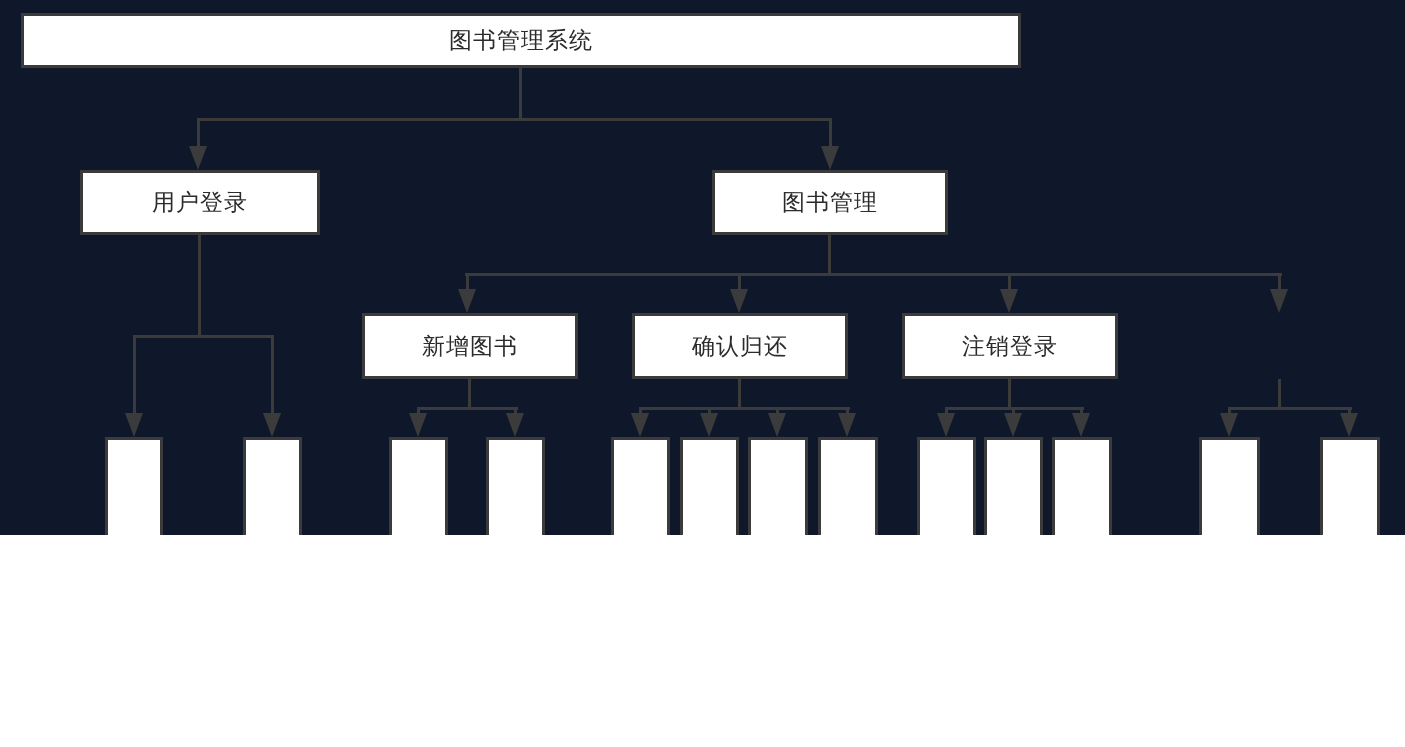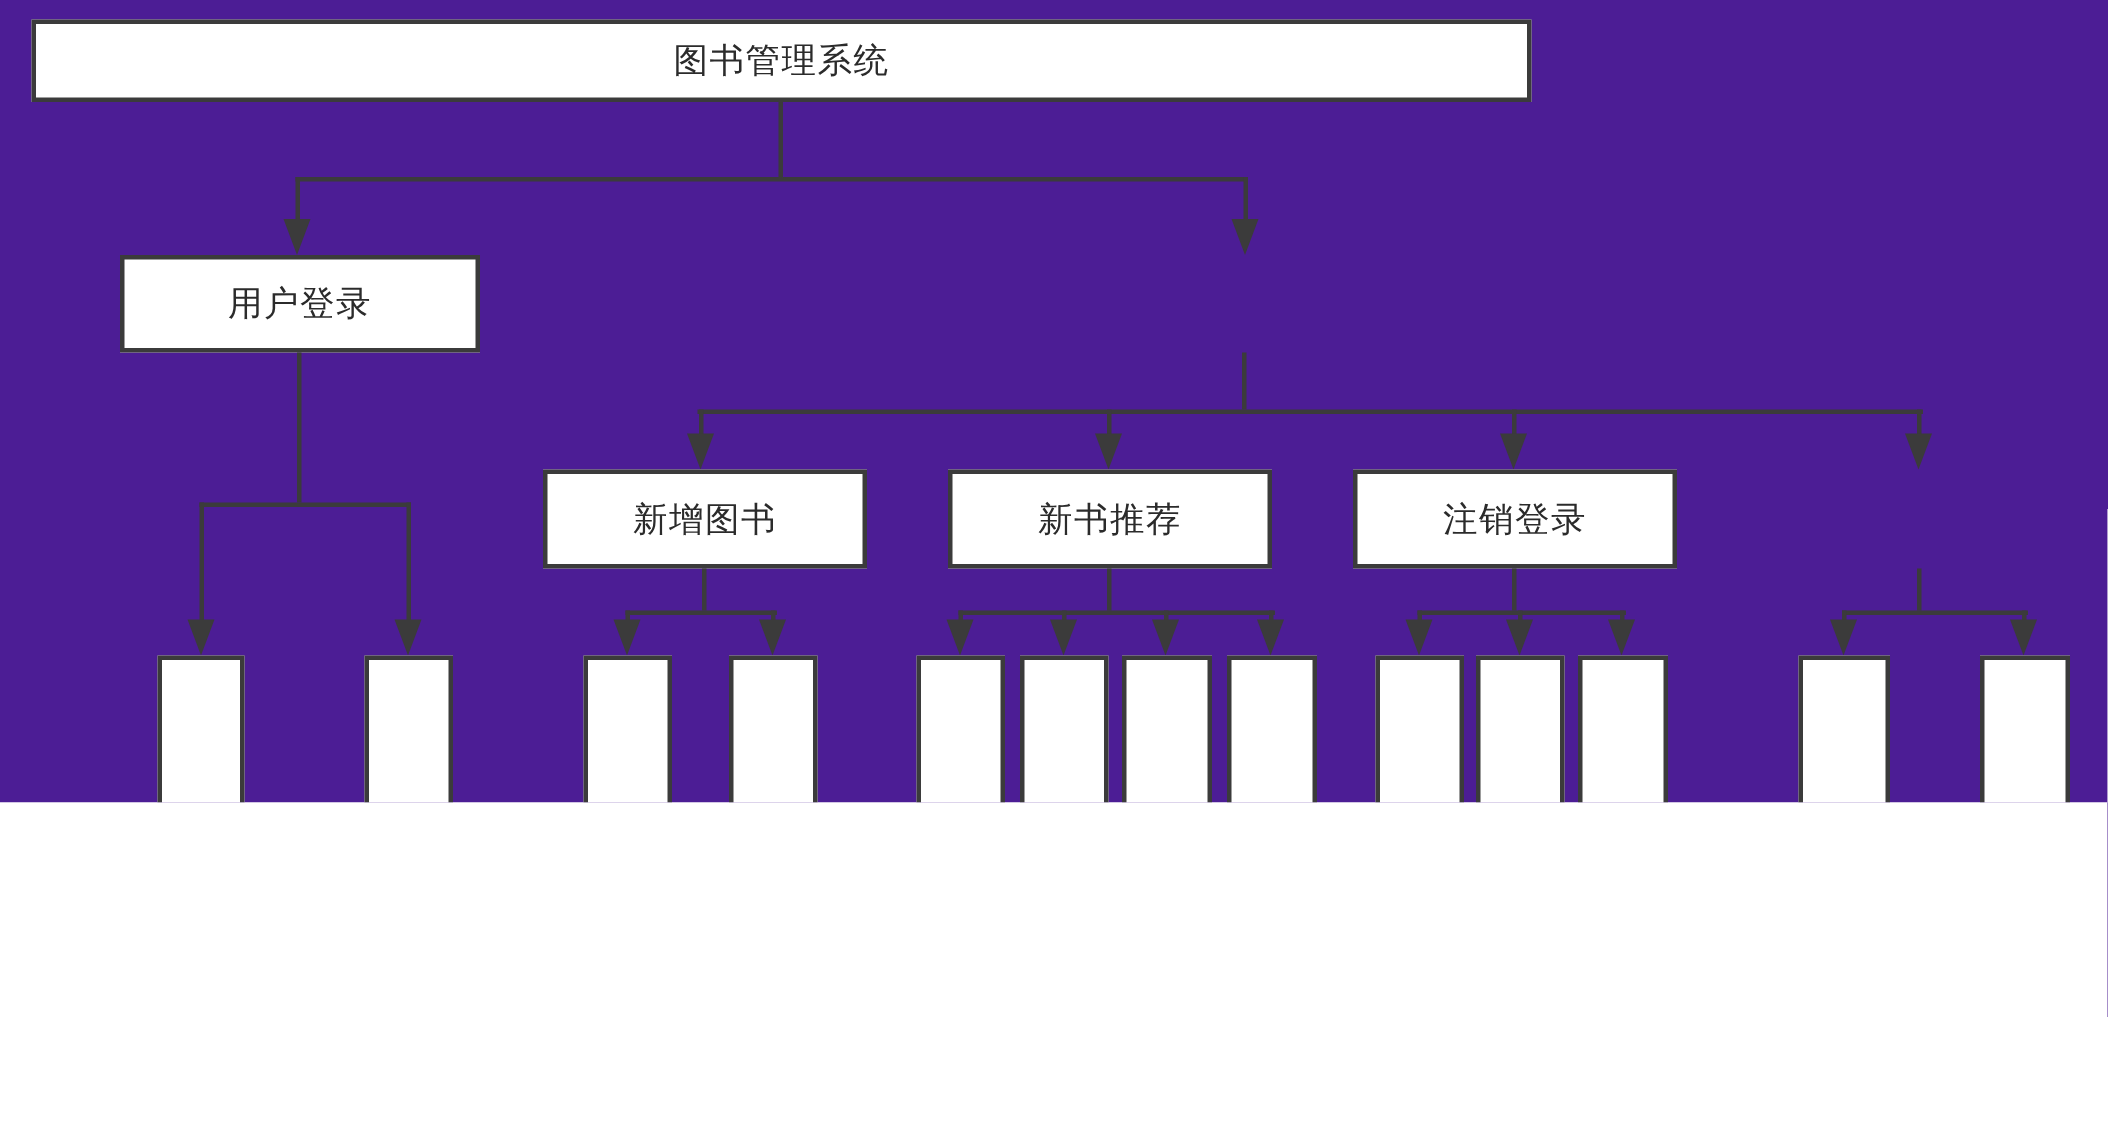"图书管理系统" #stage { background: #4c1d95 -> #0f172a }
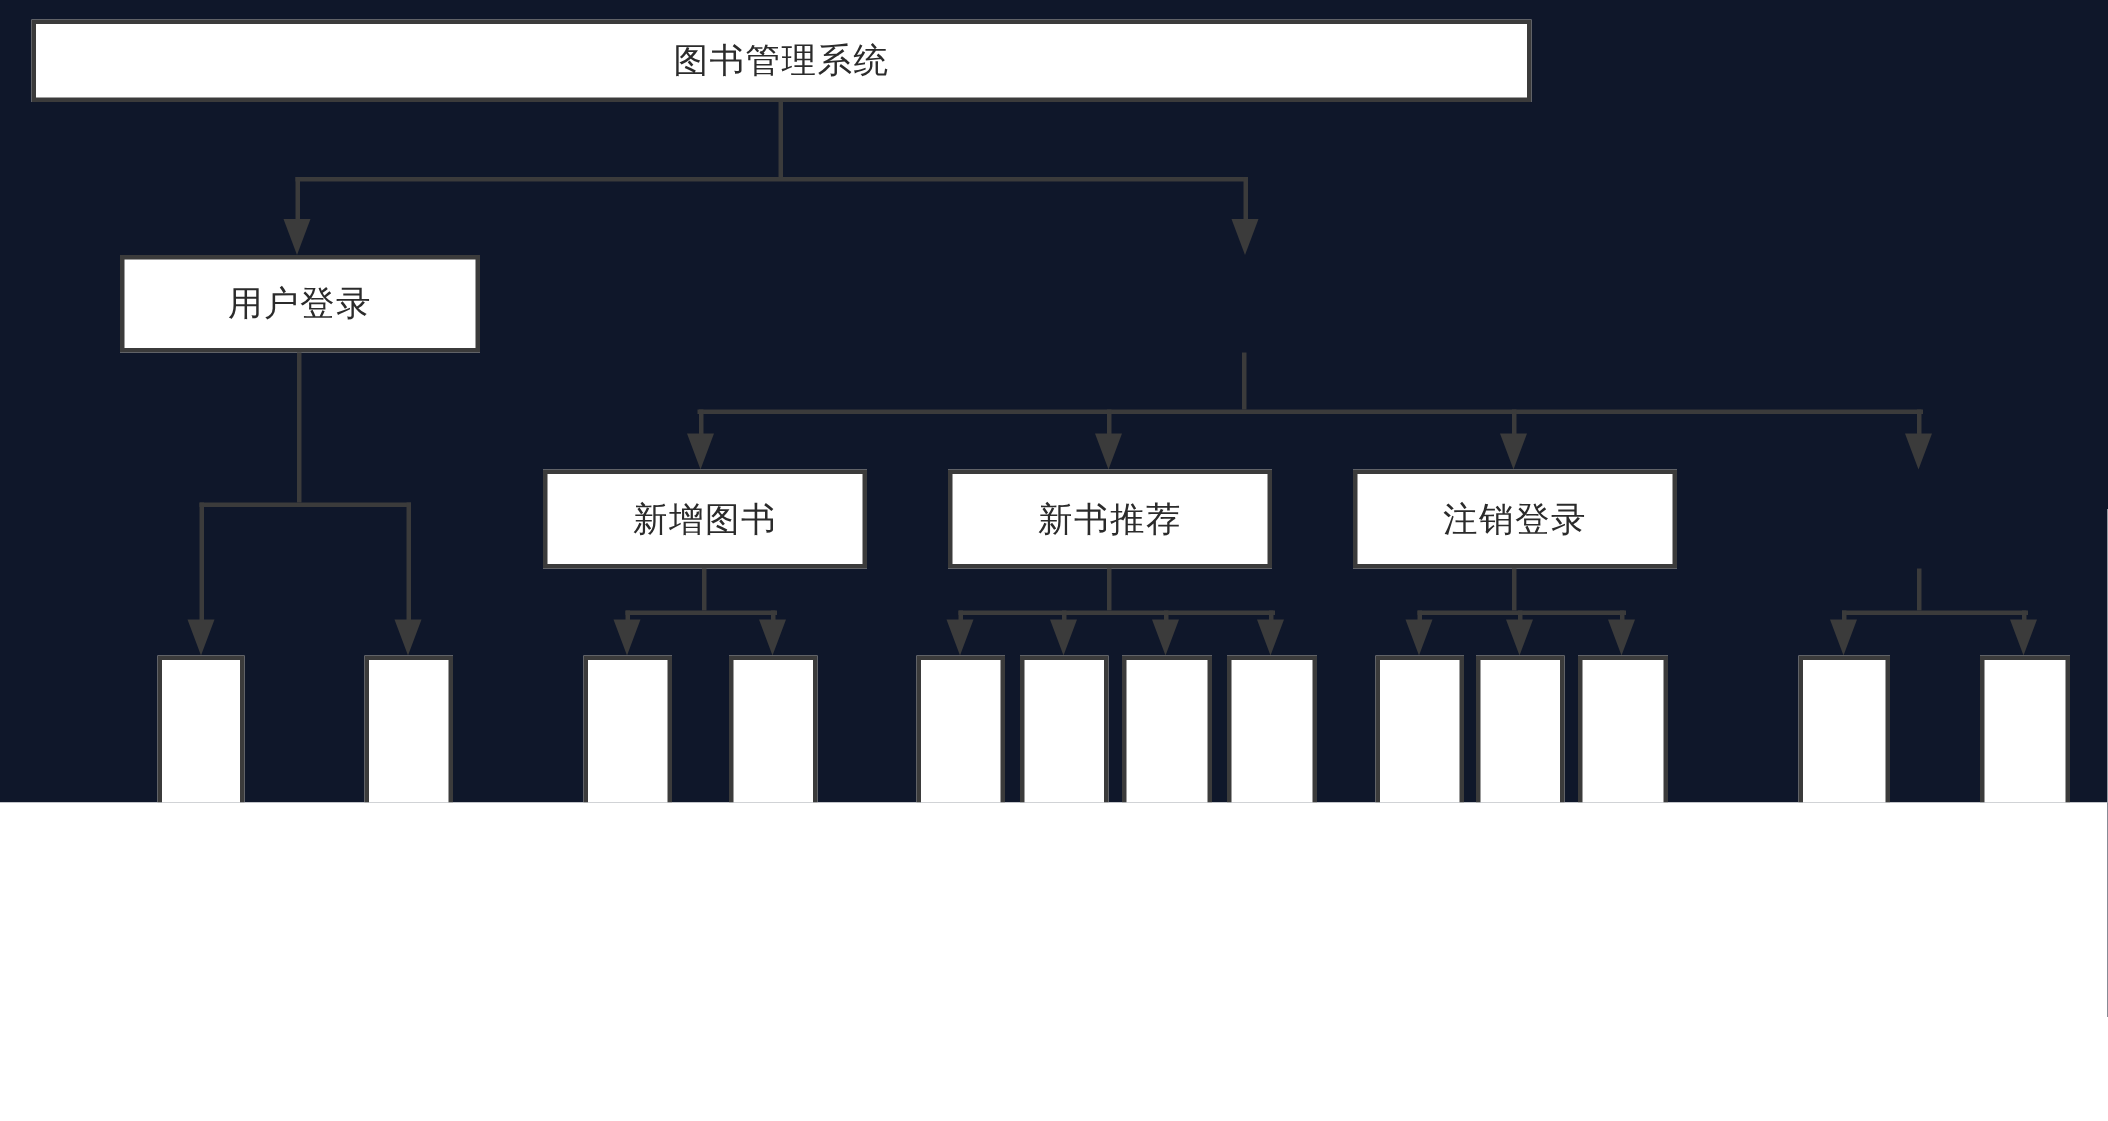"图书管理" div.bx { html: none -> <div>图书管理</div> }
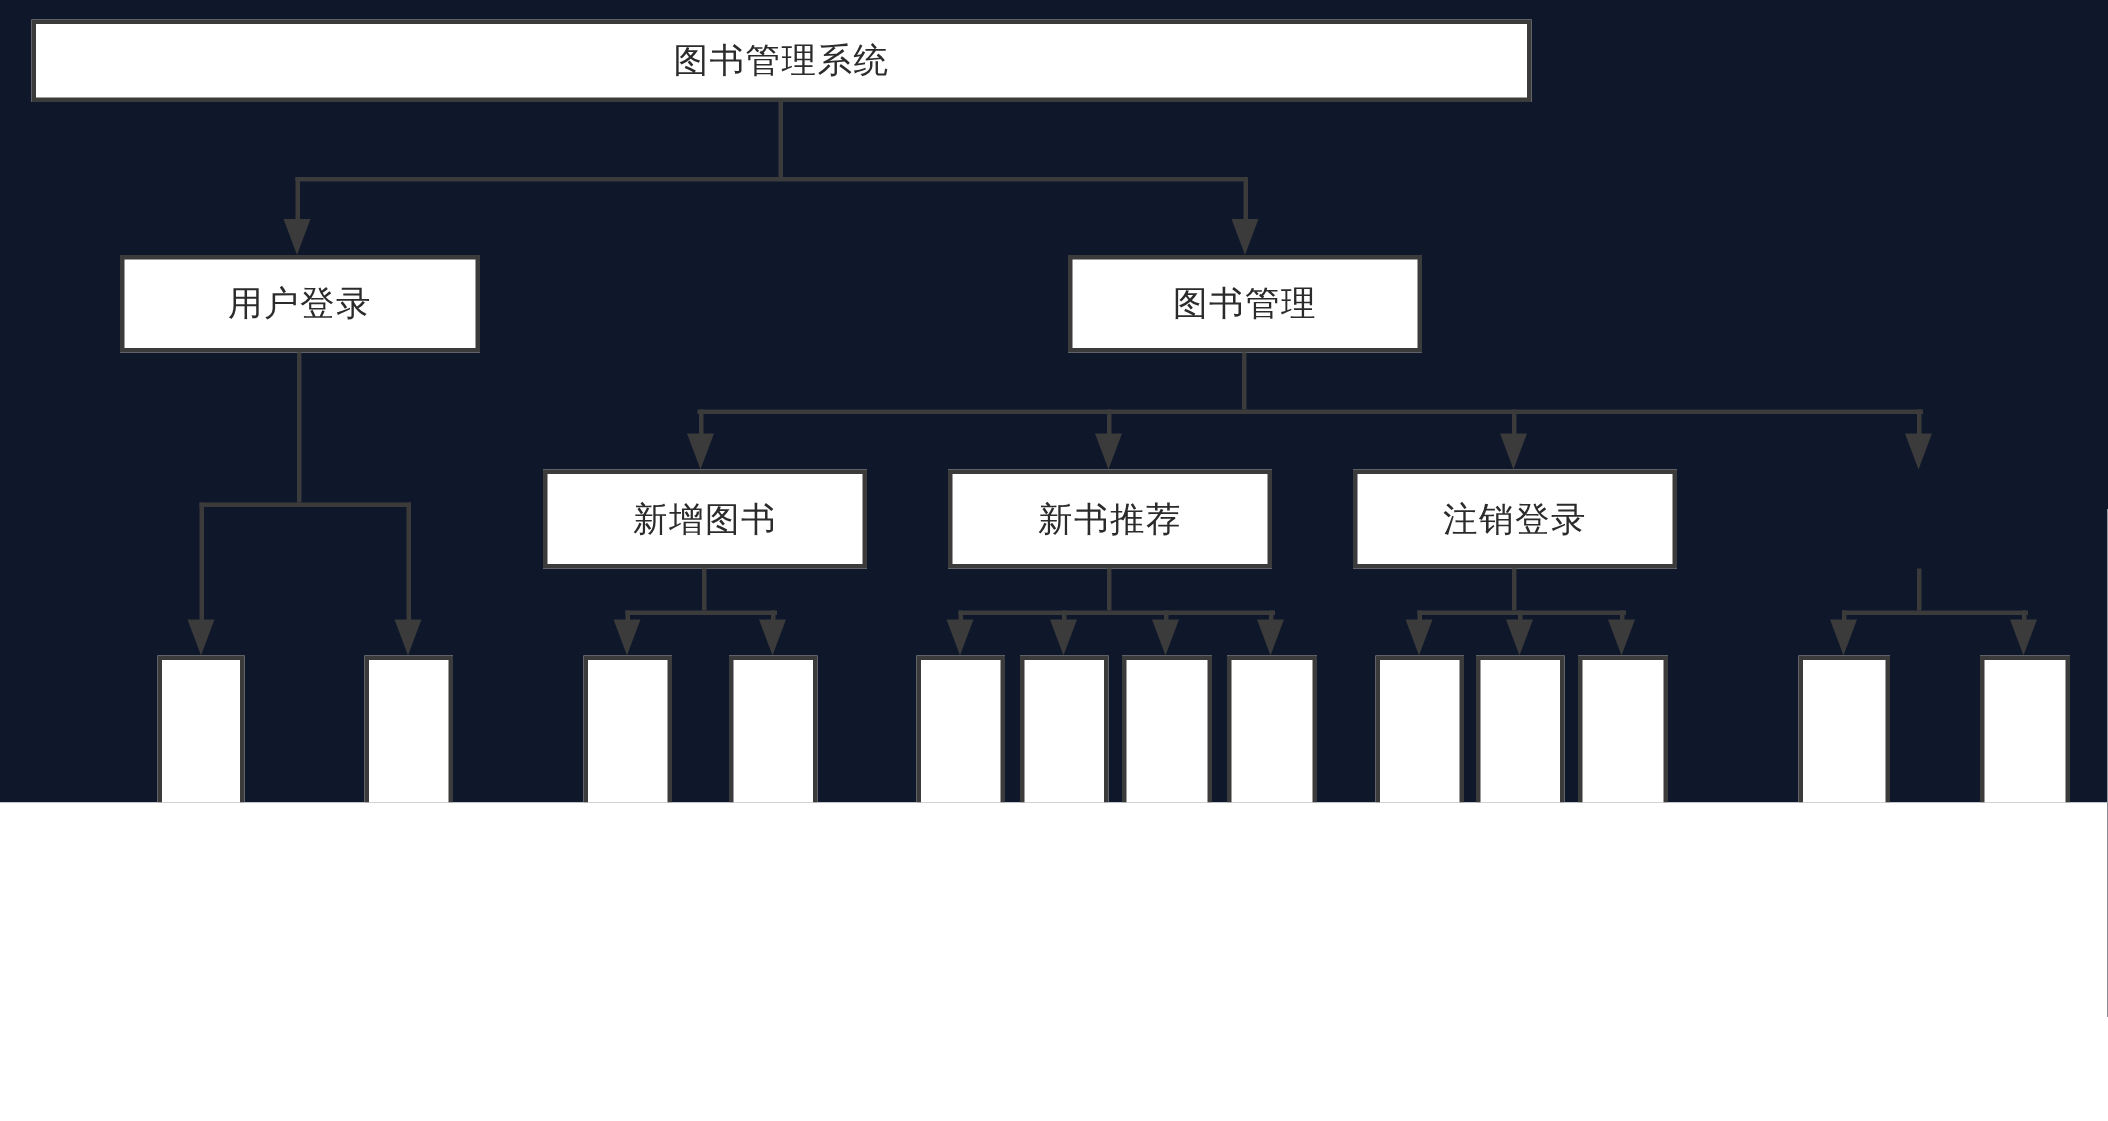"新书推荐" div.bx { text: 新书推荐 -> 确认归还 }
